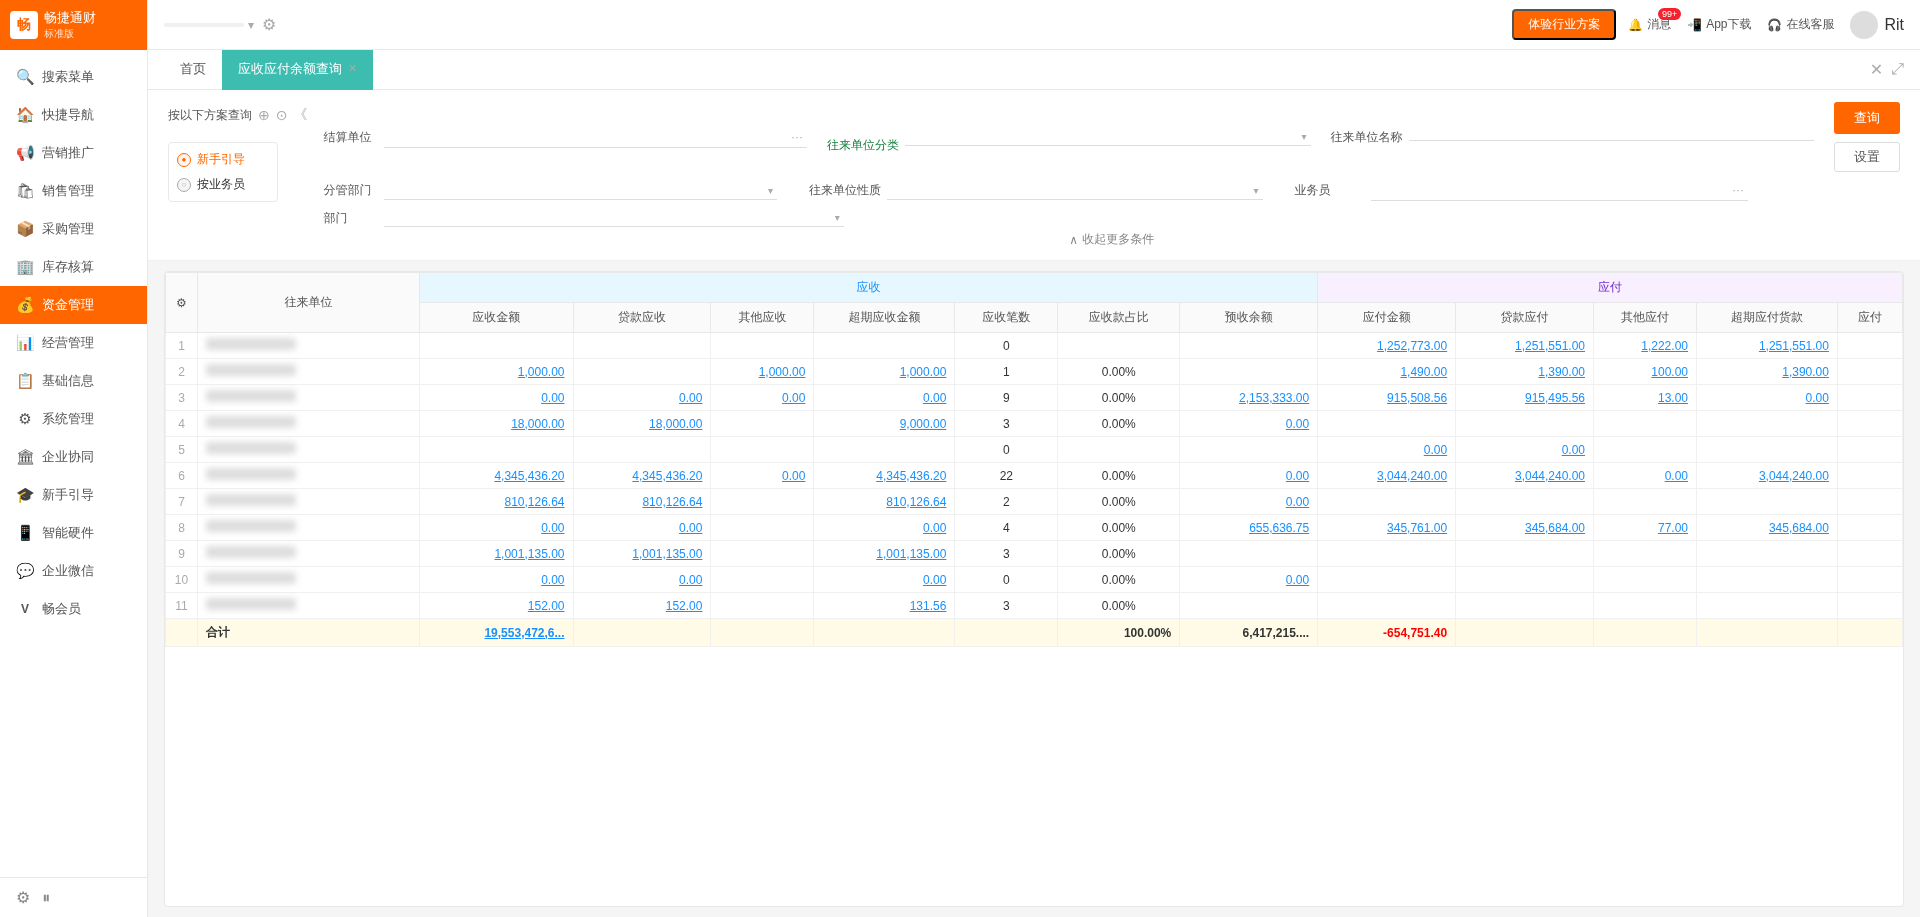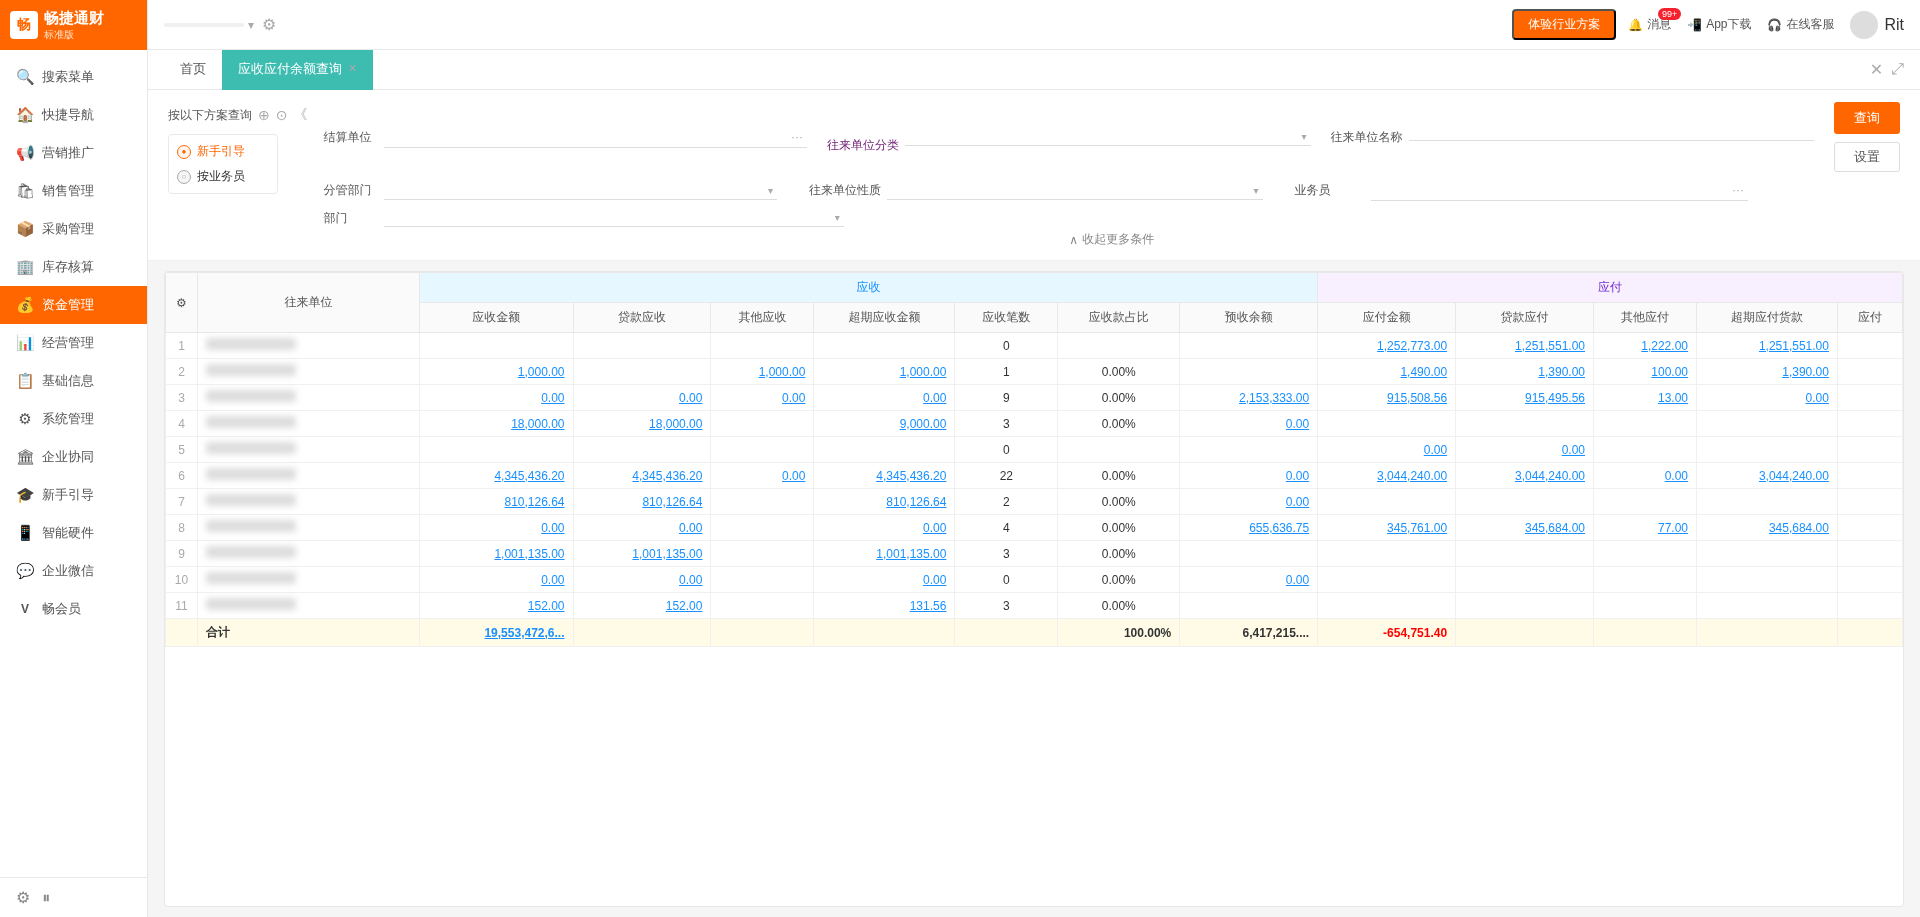"畅捷通财" div { font-size: 15px -> 13px; font-weight: bold -> normal }
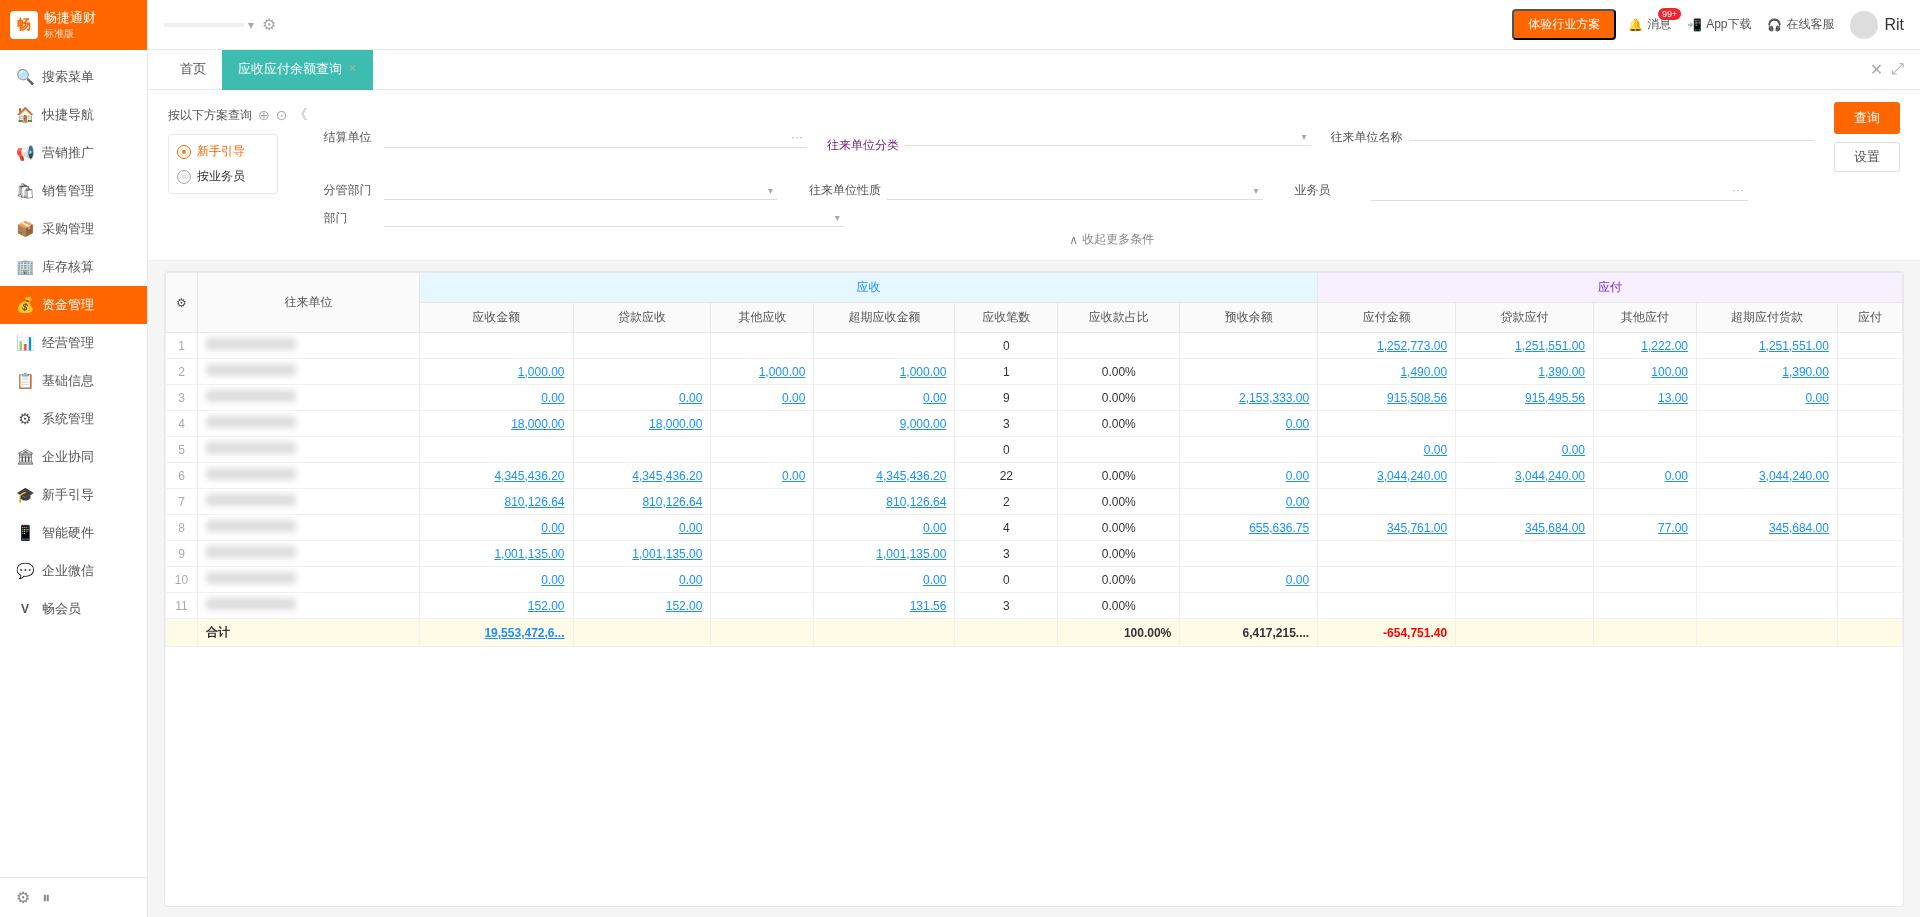"按以下方案查询" div { gap: 4px -> 12px }
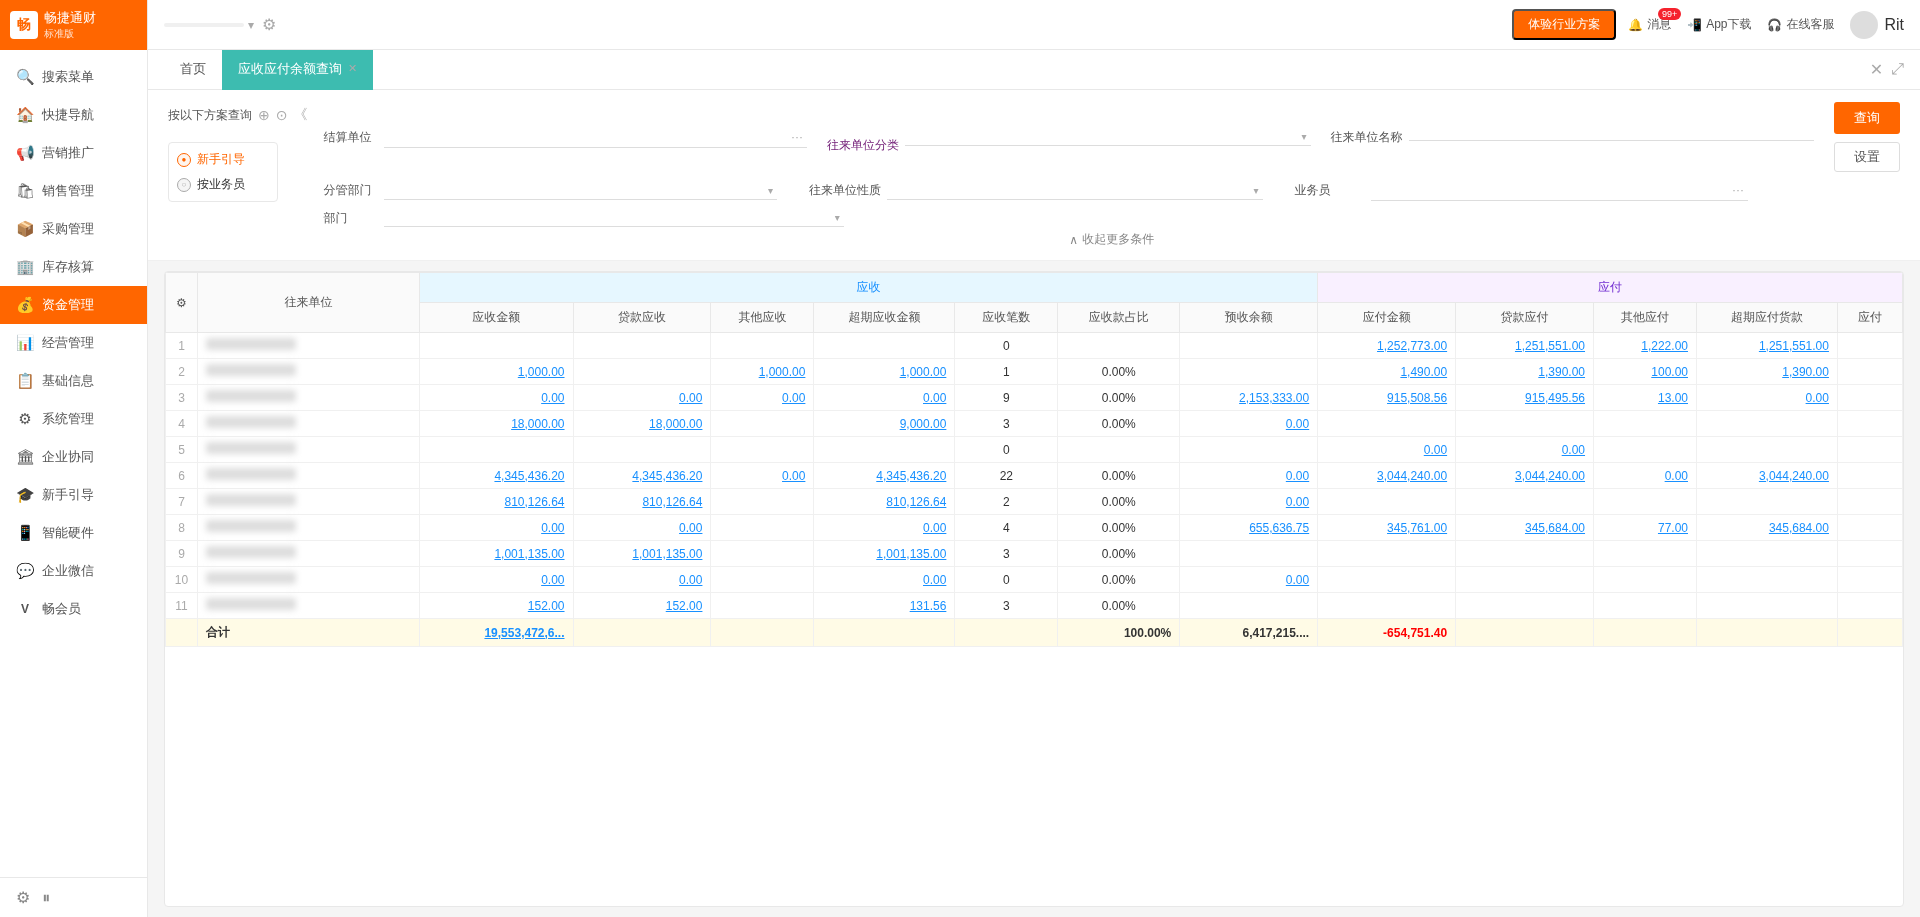"往来单位分类" span { color: #701a75 -> #15803d }
